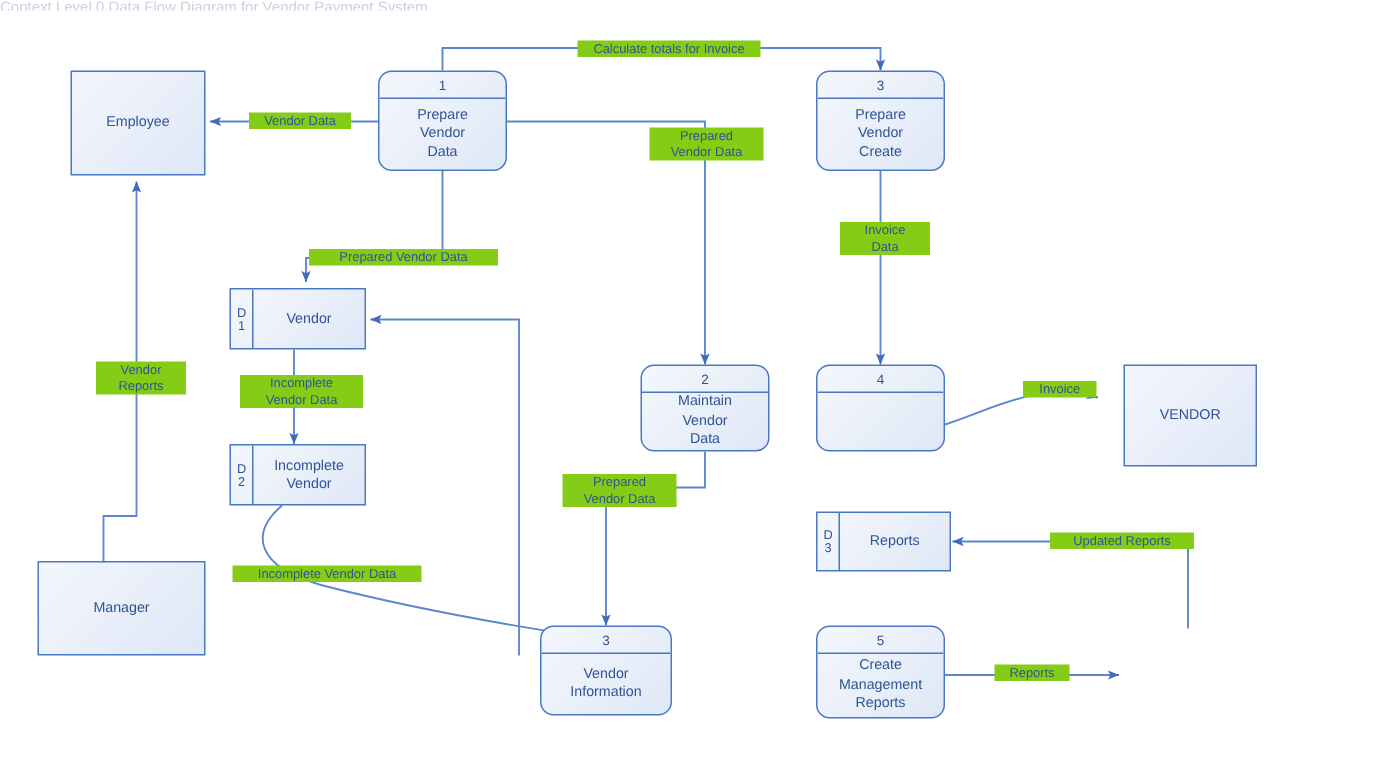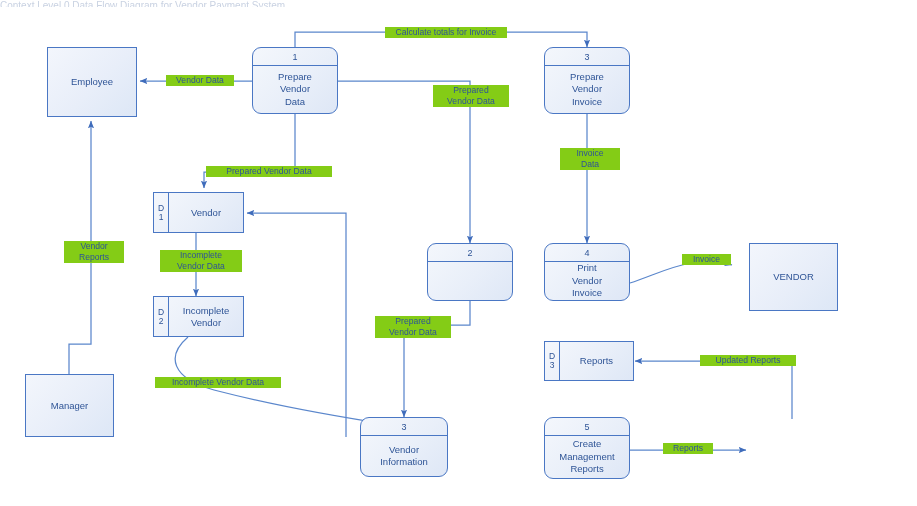"Prepare Vendor Invoice" div.pbody { text: Invoice -> Create }
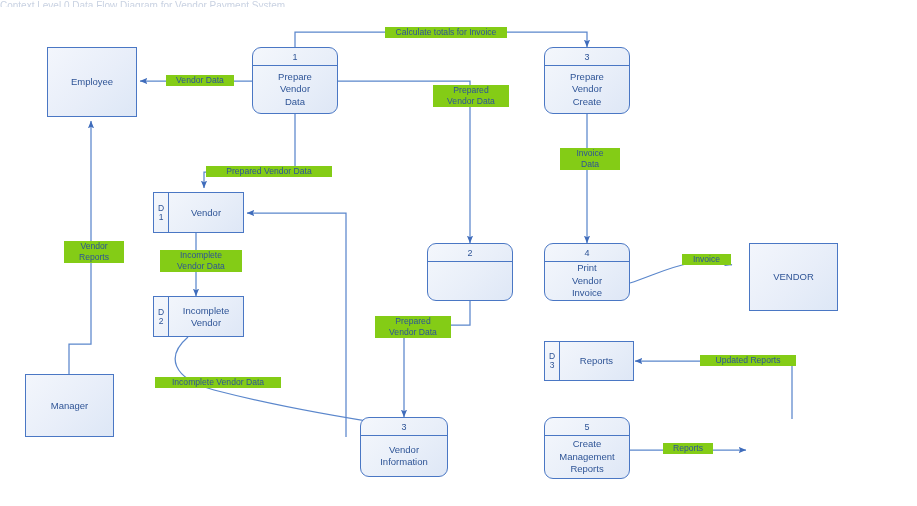"Maintain Vendor Data" div.pbody { html: none -> <div>Maintain Vendor Data</div> }
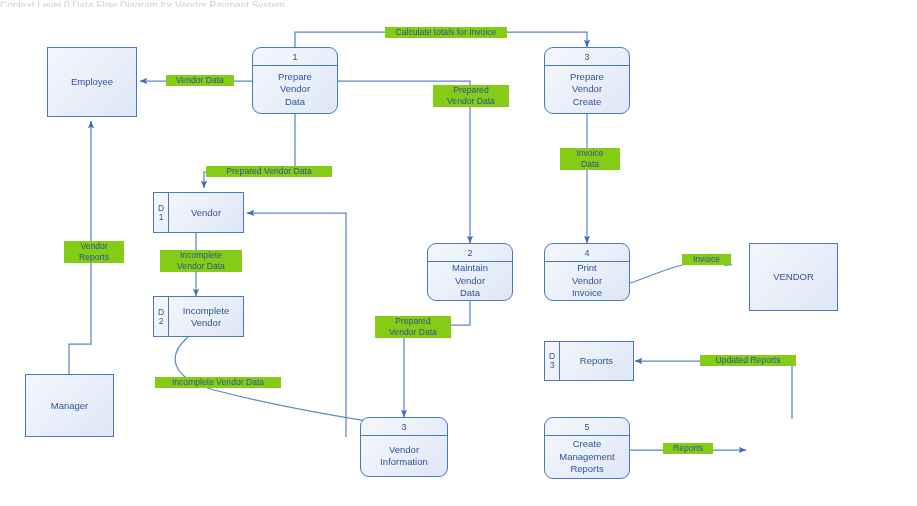"Print Vendor Invoice" div.pbody { html: <div>Print Vendor Invoice</div> -> none }
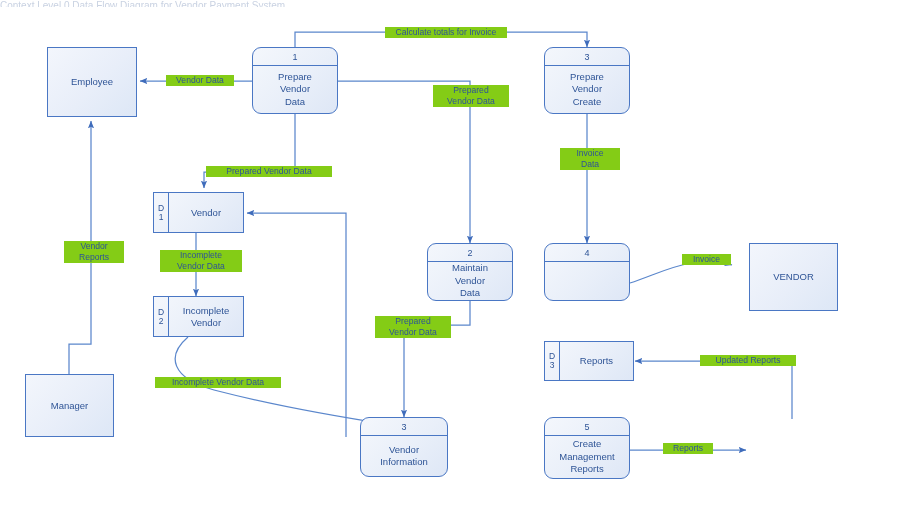"Manager" div.entity { width: 89px -> 112px }
